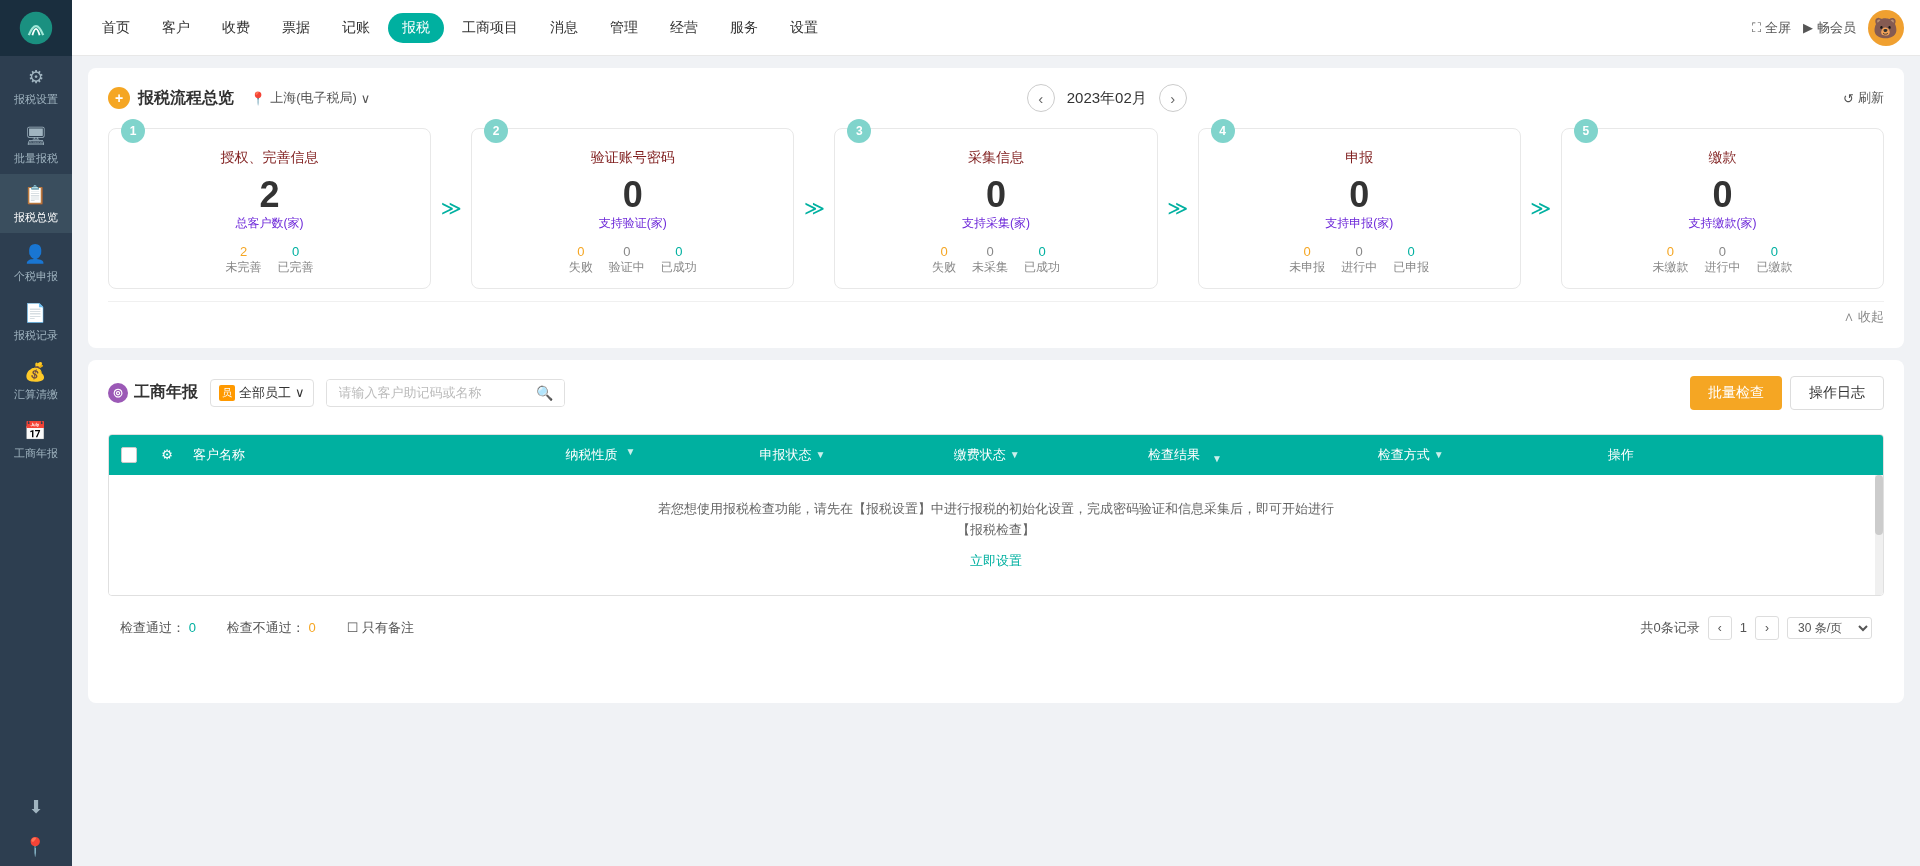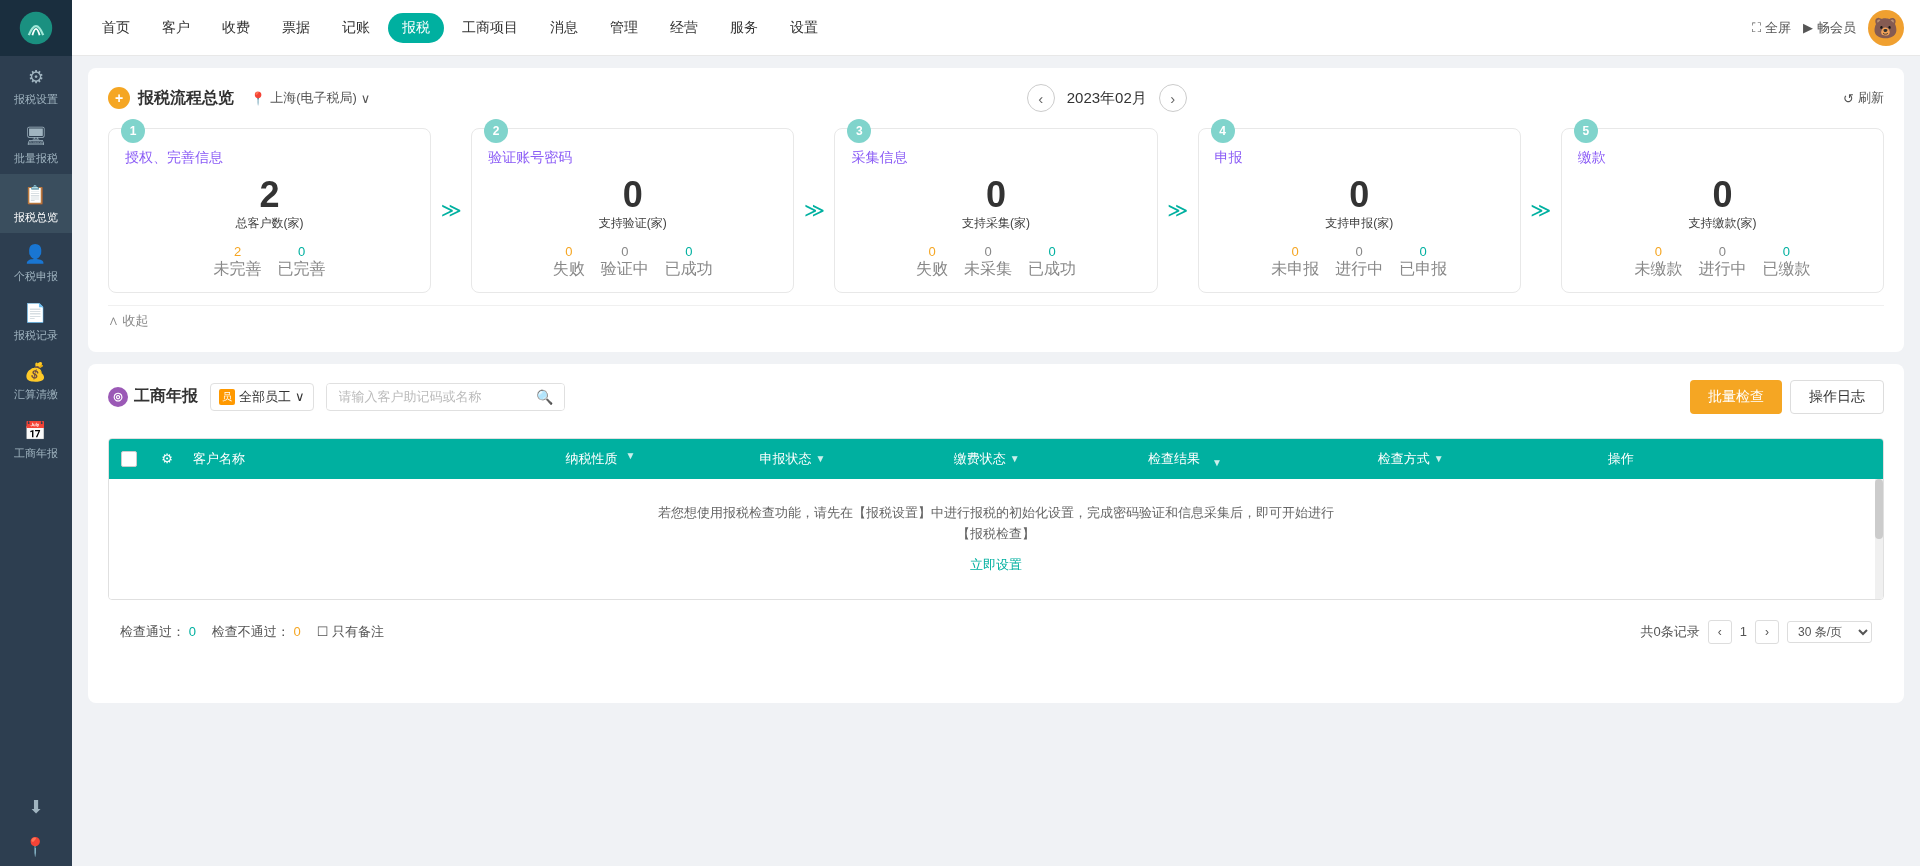"授权、完善信息" .card-title { color: #8b5cf6 -> #7f1d1d; text-align: left -> center }
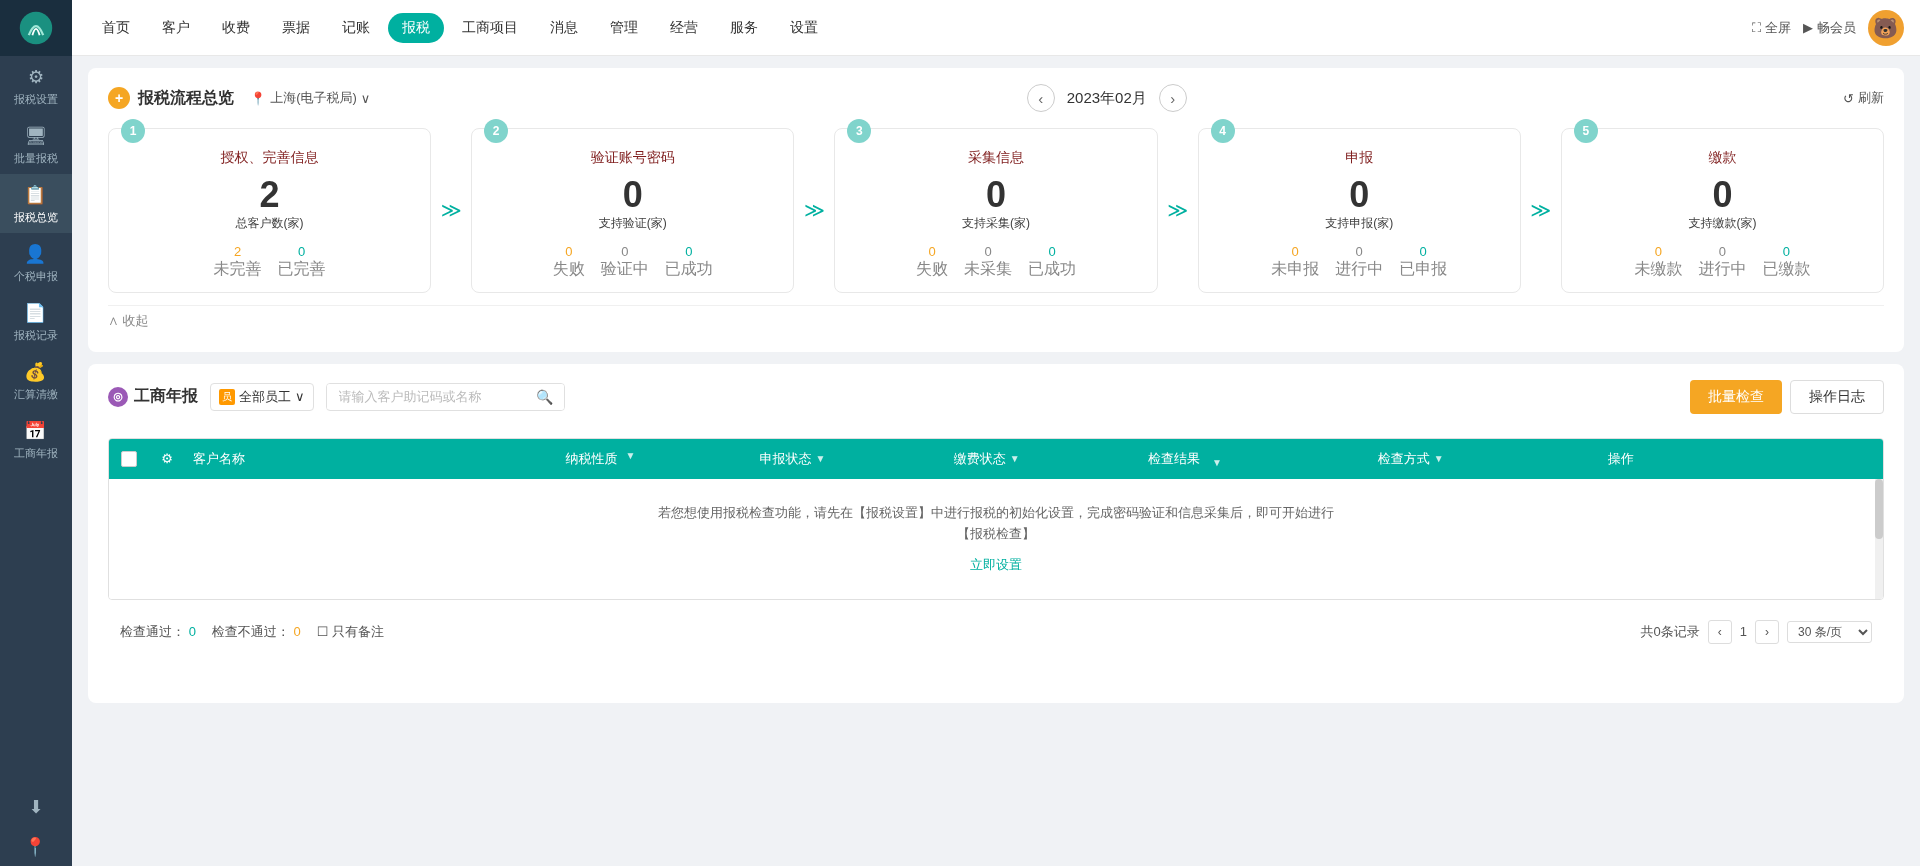"总客户数(家)" .card-sub-label { color: #404040 -> #6d28d9 }
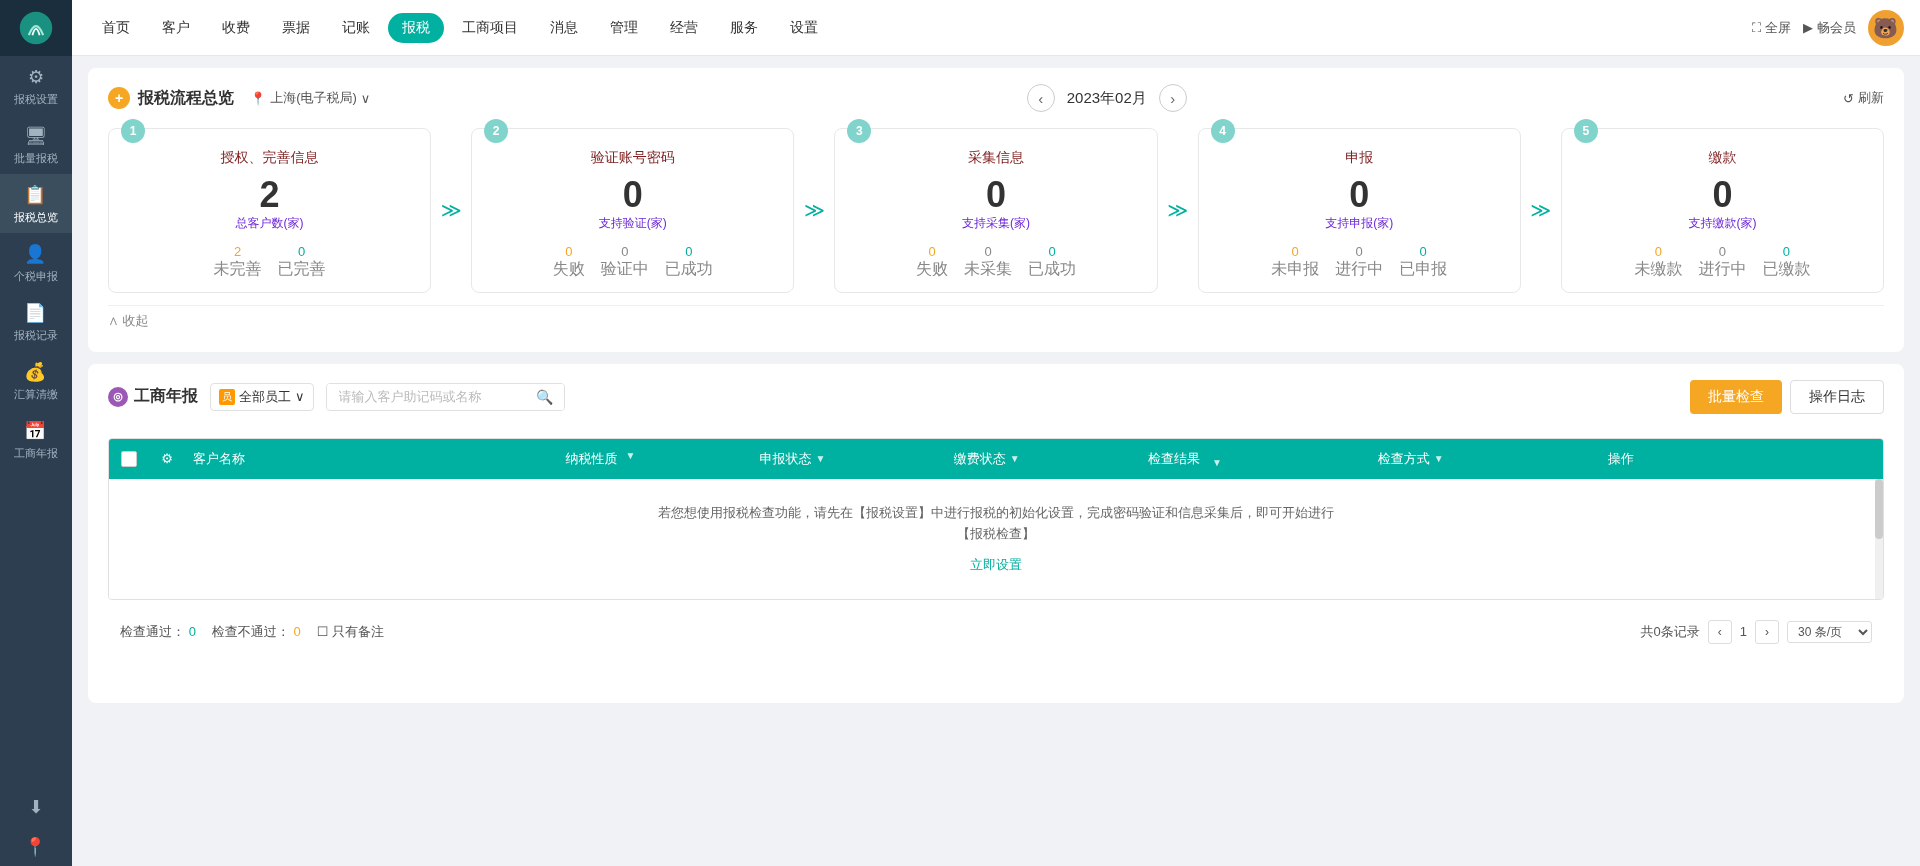"未完善" .stat-label { font-size: 16px -> 12px }
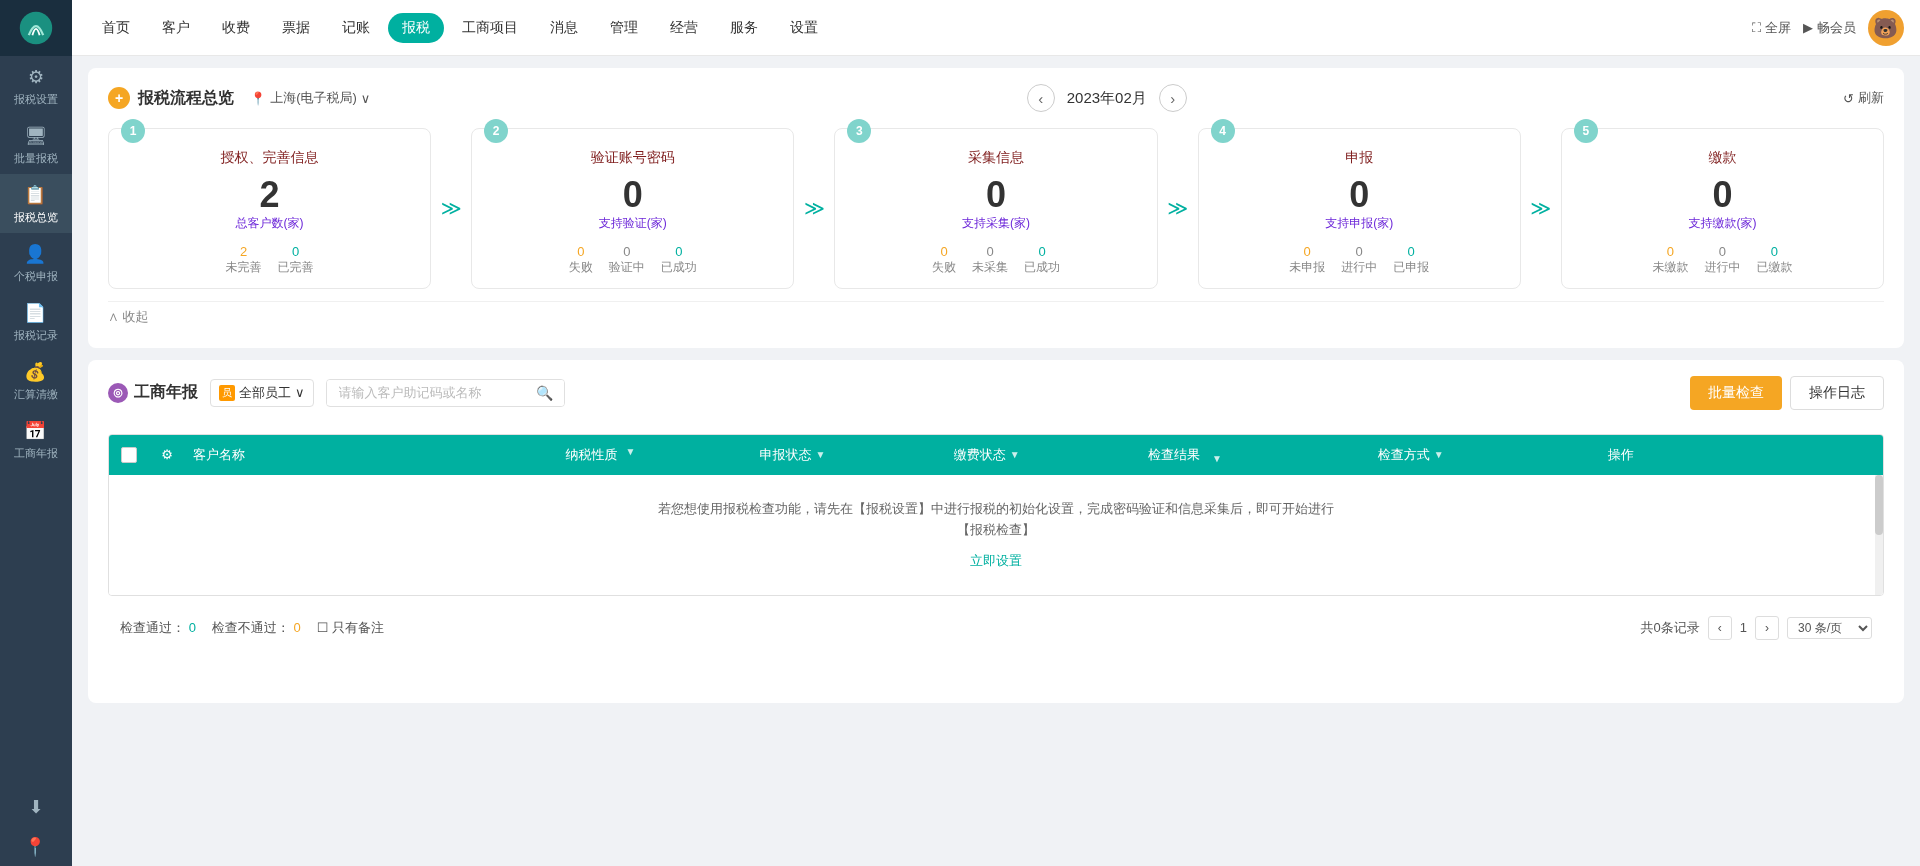"∧ 收起" .collapse-bar { text-align: left -> right }
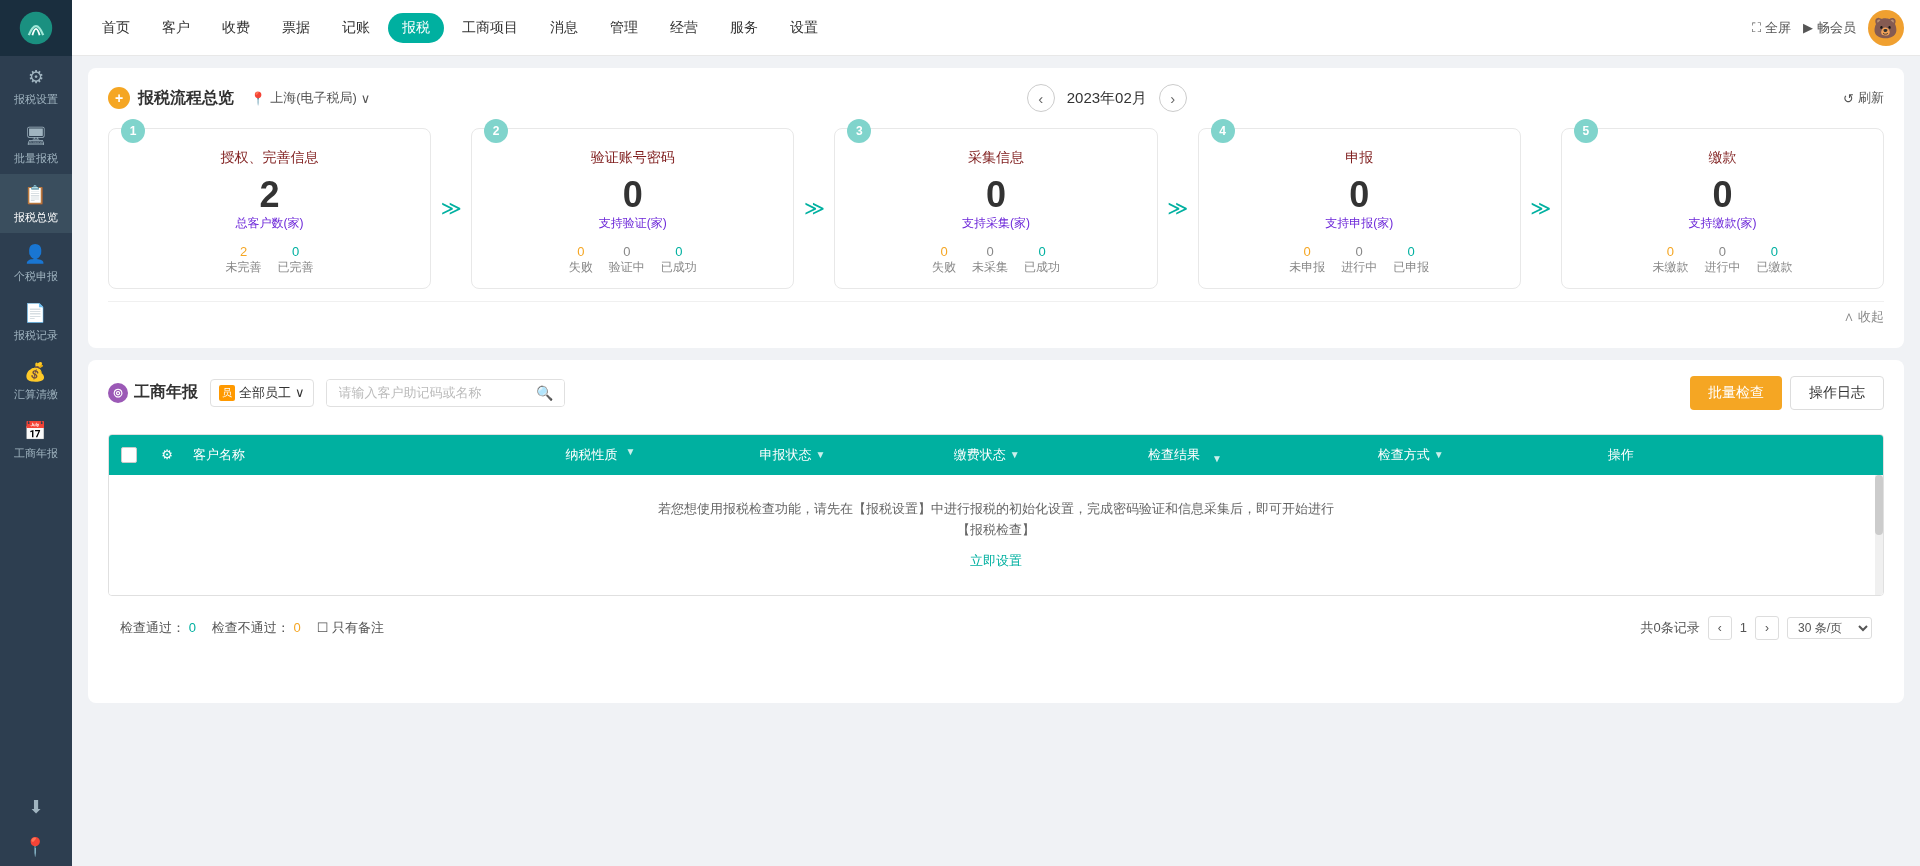"检查通过： 0" .footer-left { gap: 16px -> 31px }
